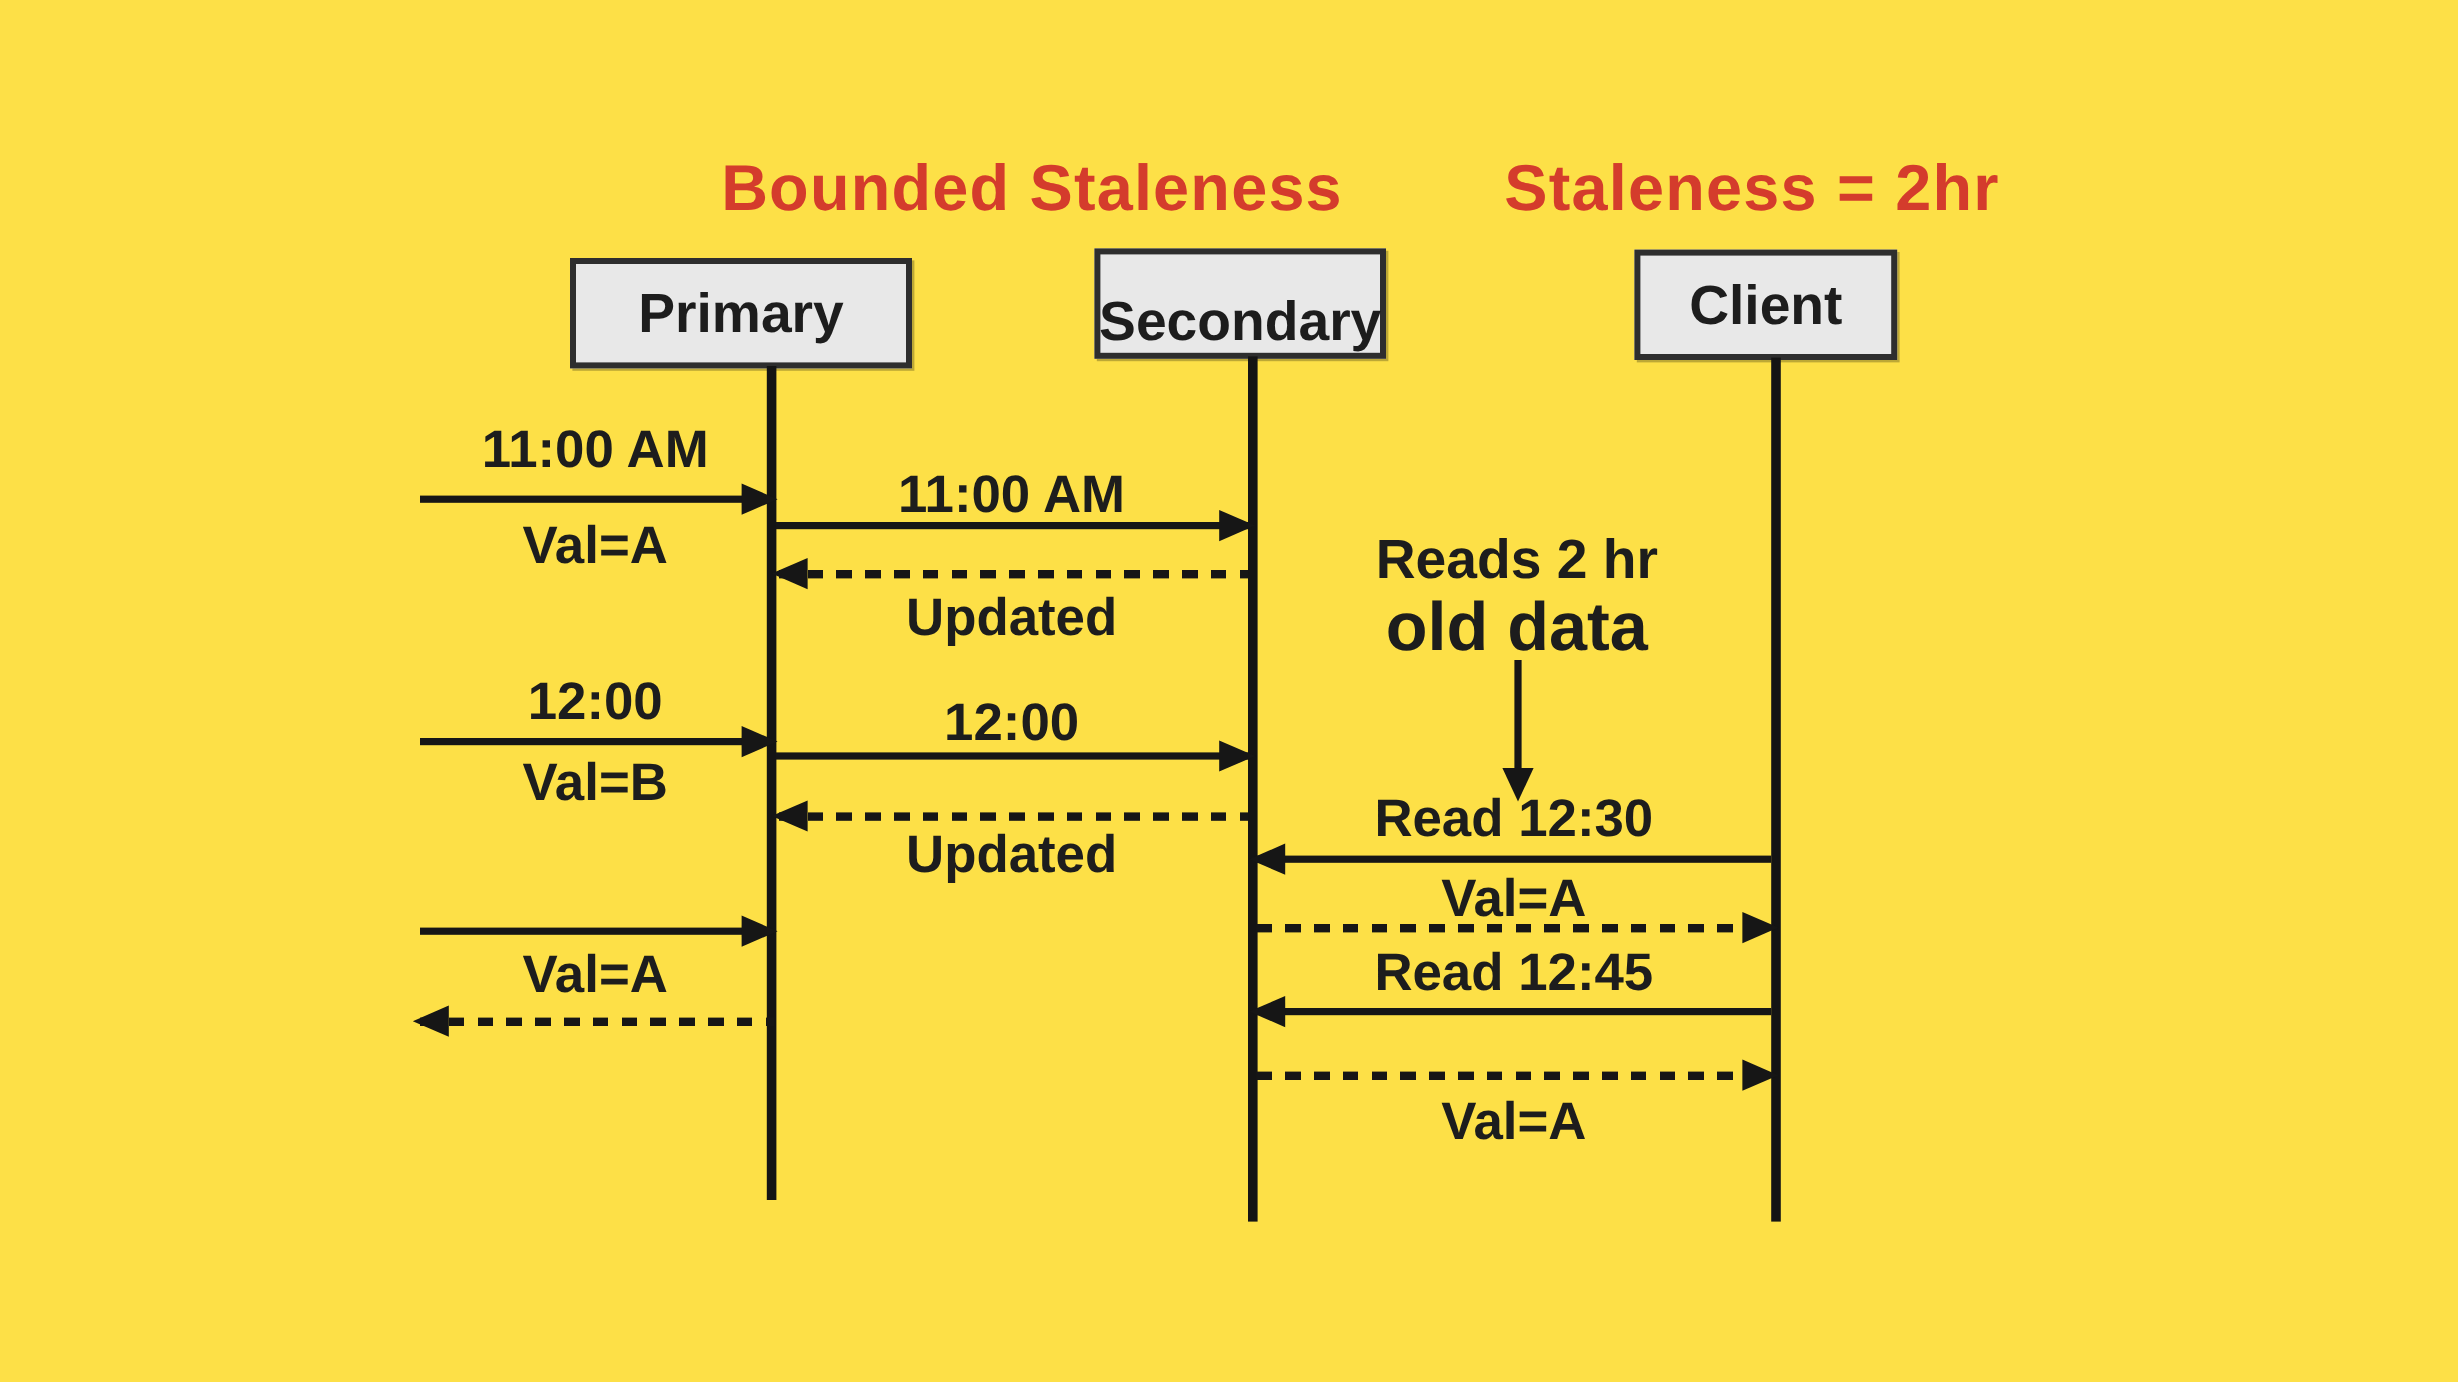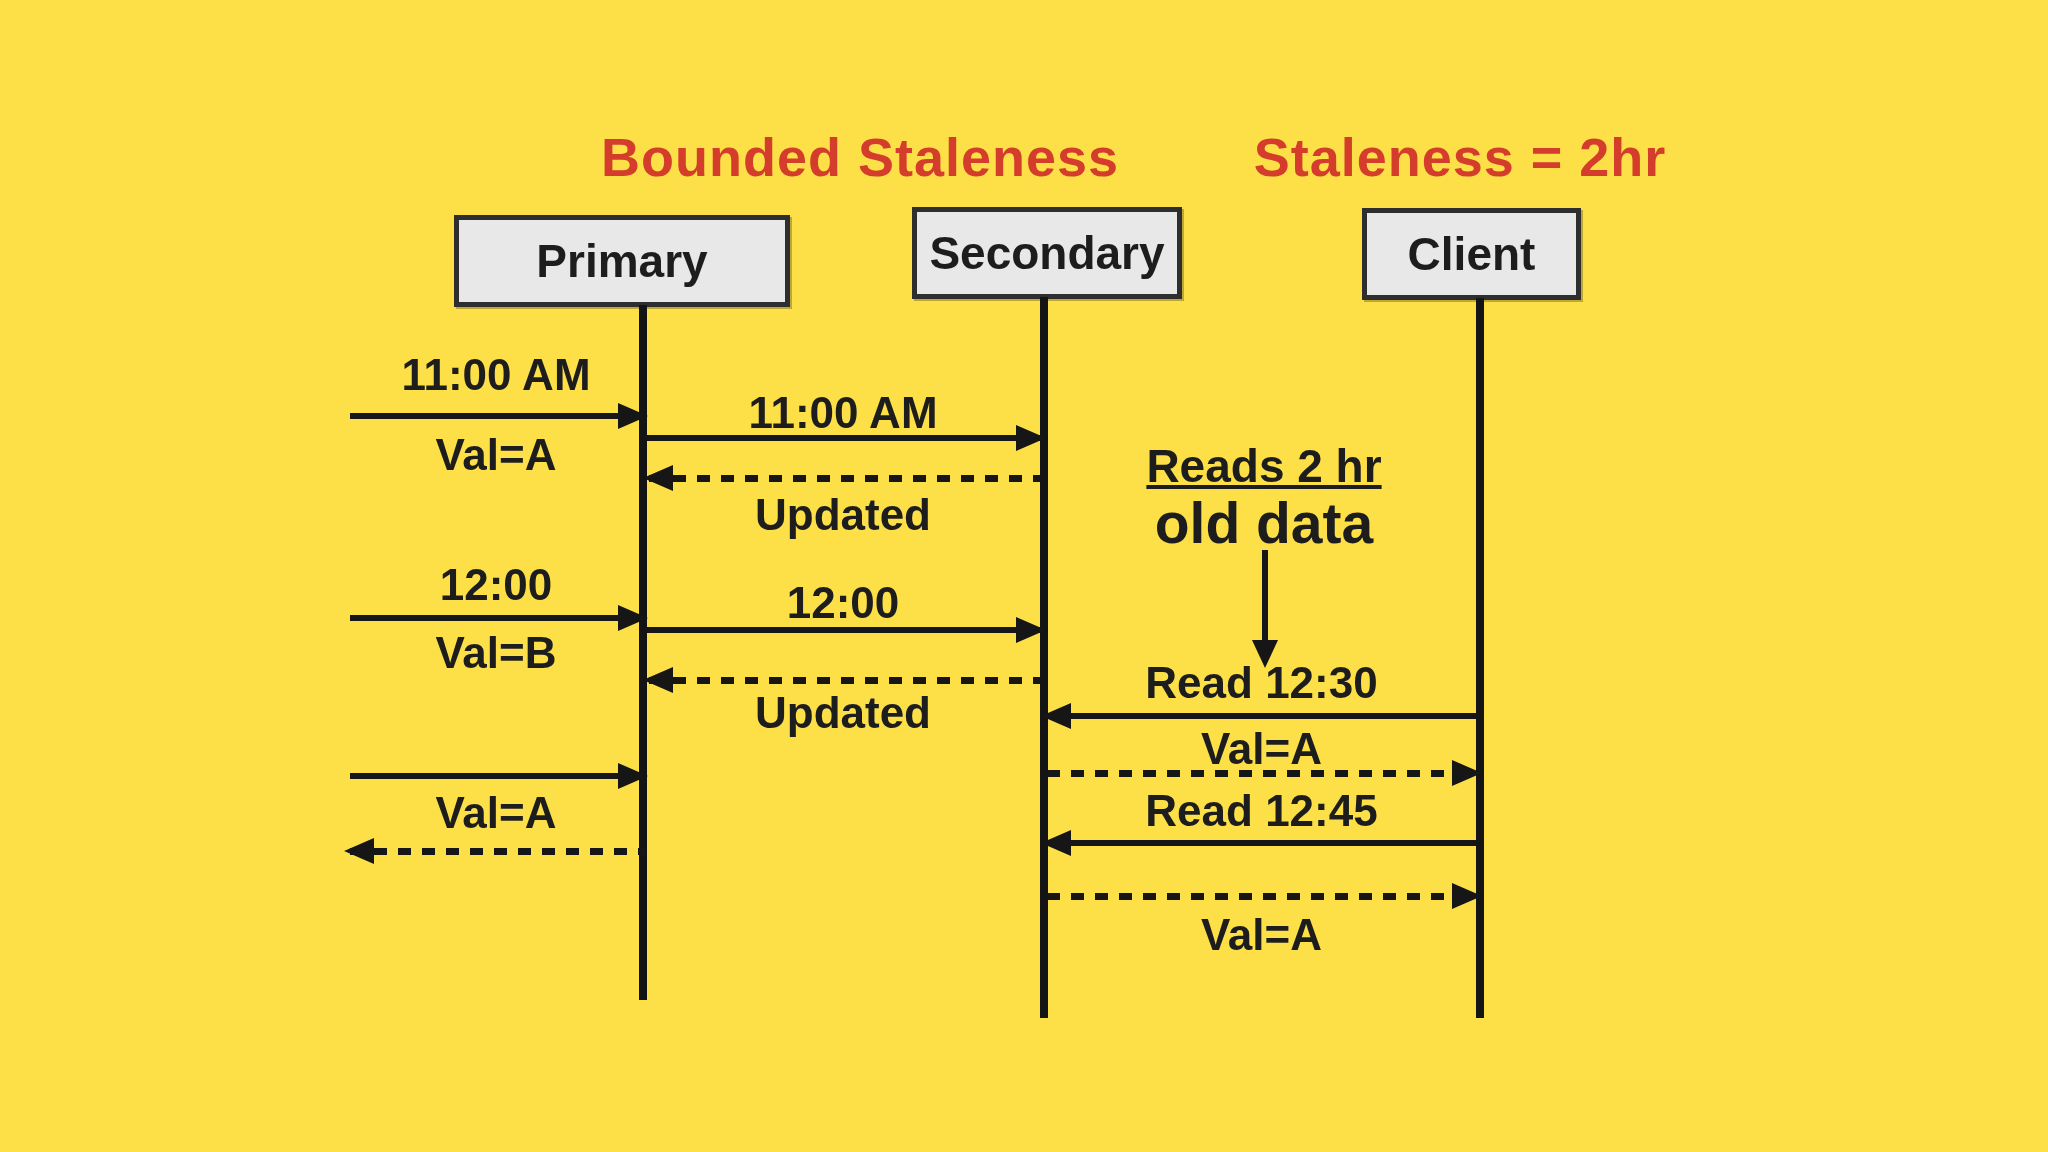"Primary" div.actor-box { left: 454px -> 475px; width: 336px -> 285px }
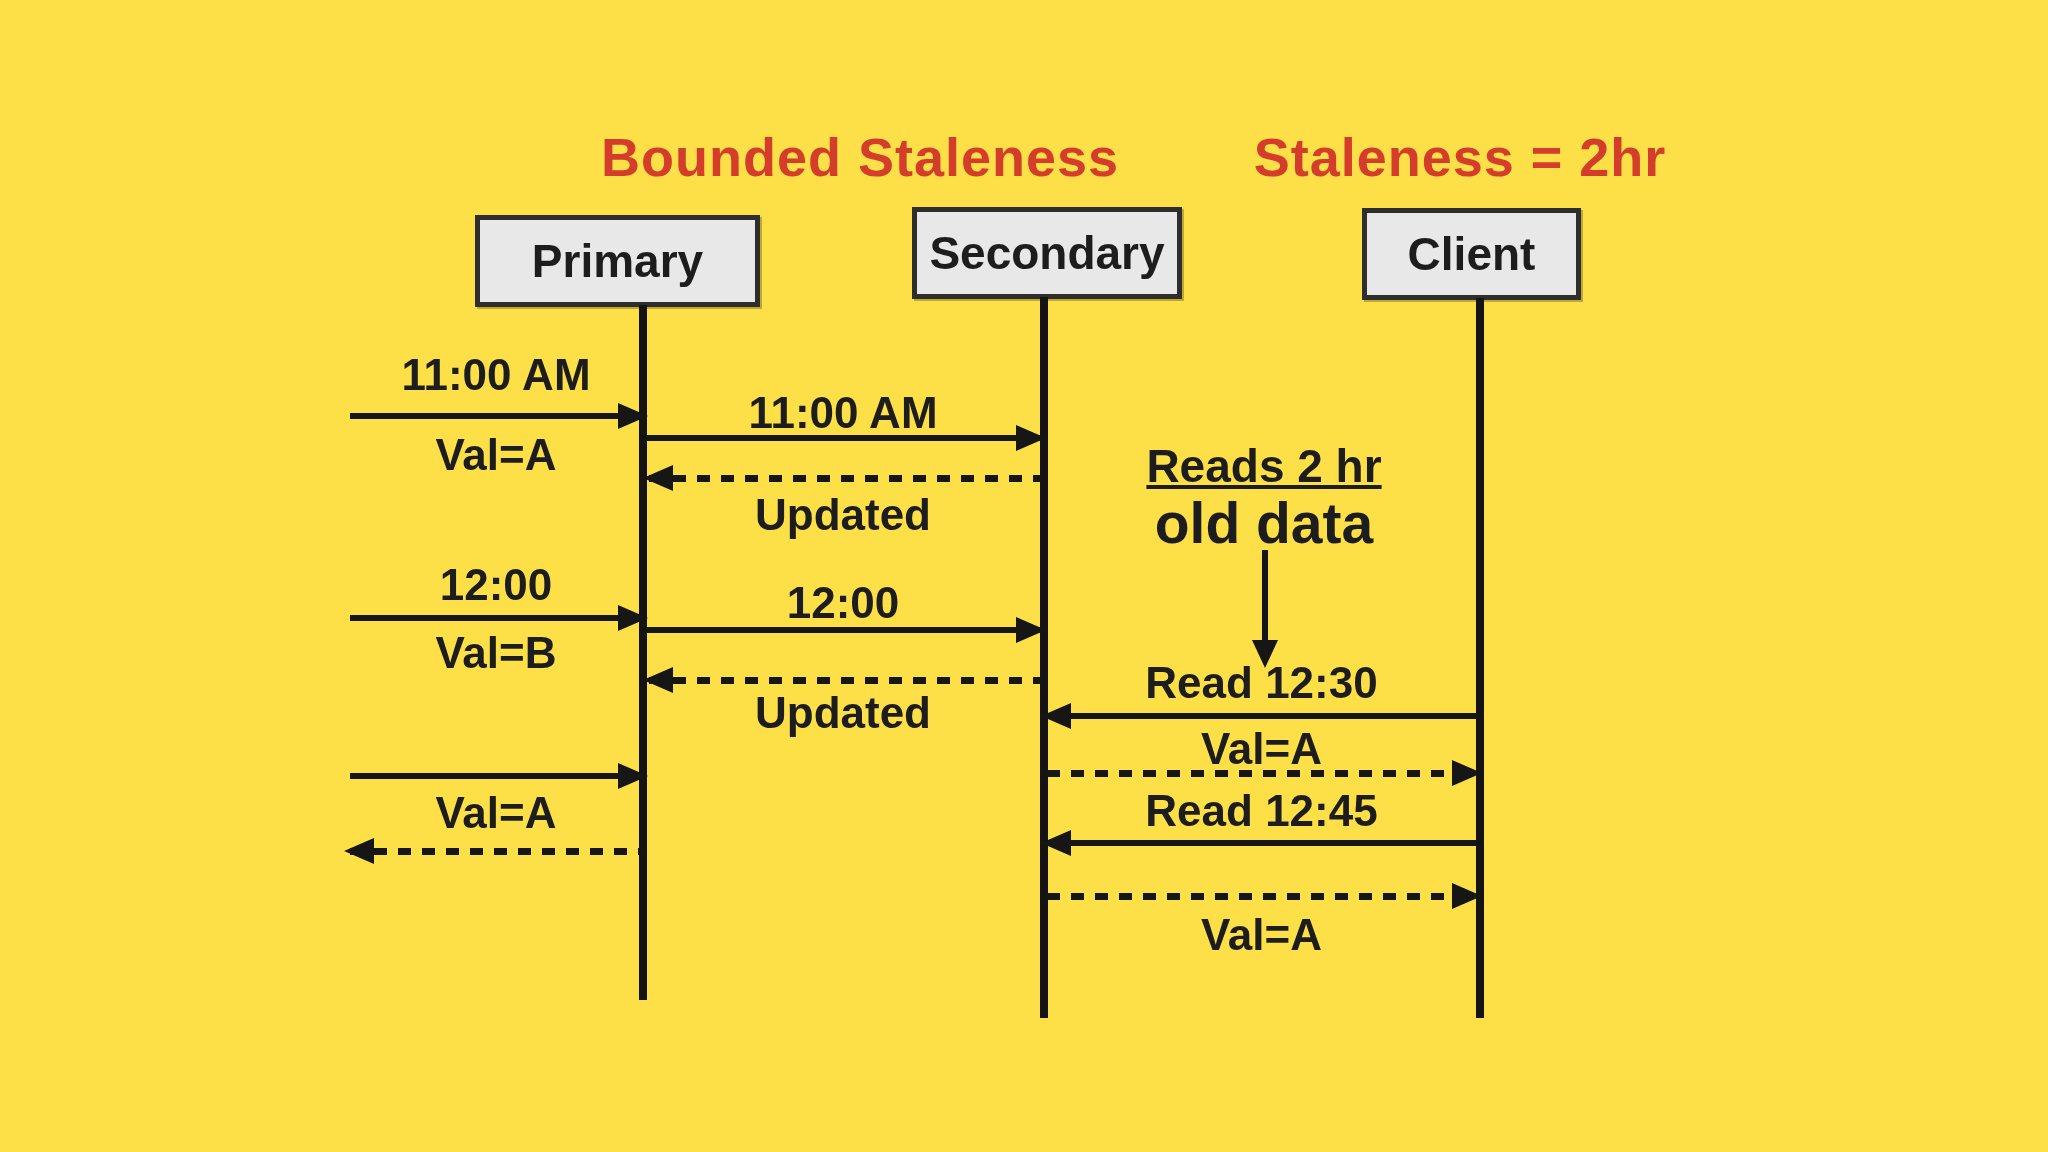"Secondary" div.actor-box { align-items: none -> flex-end; width: 270px -> 243px }
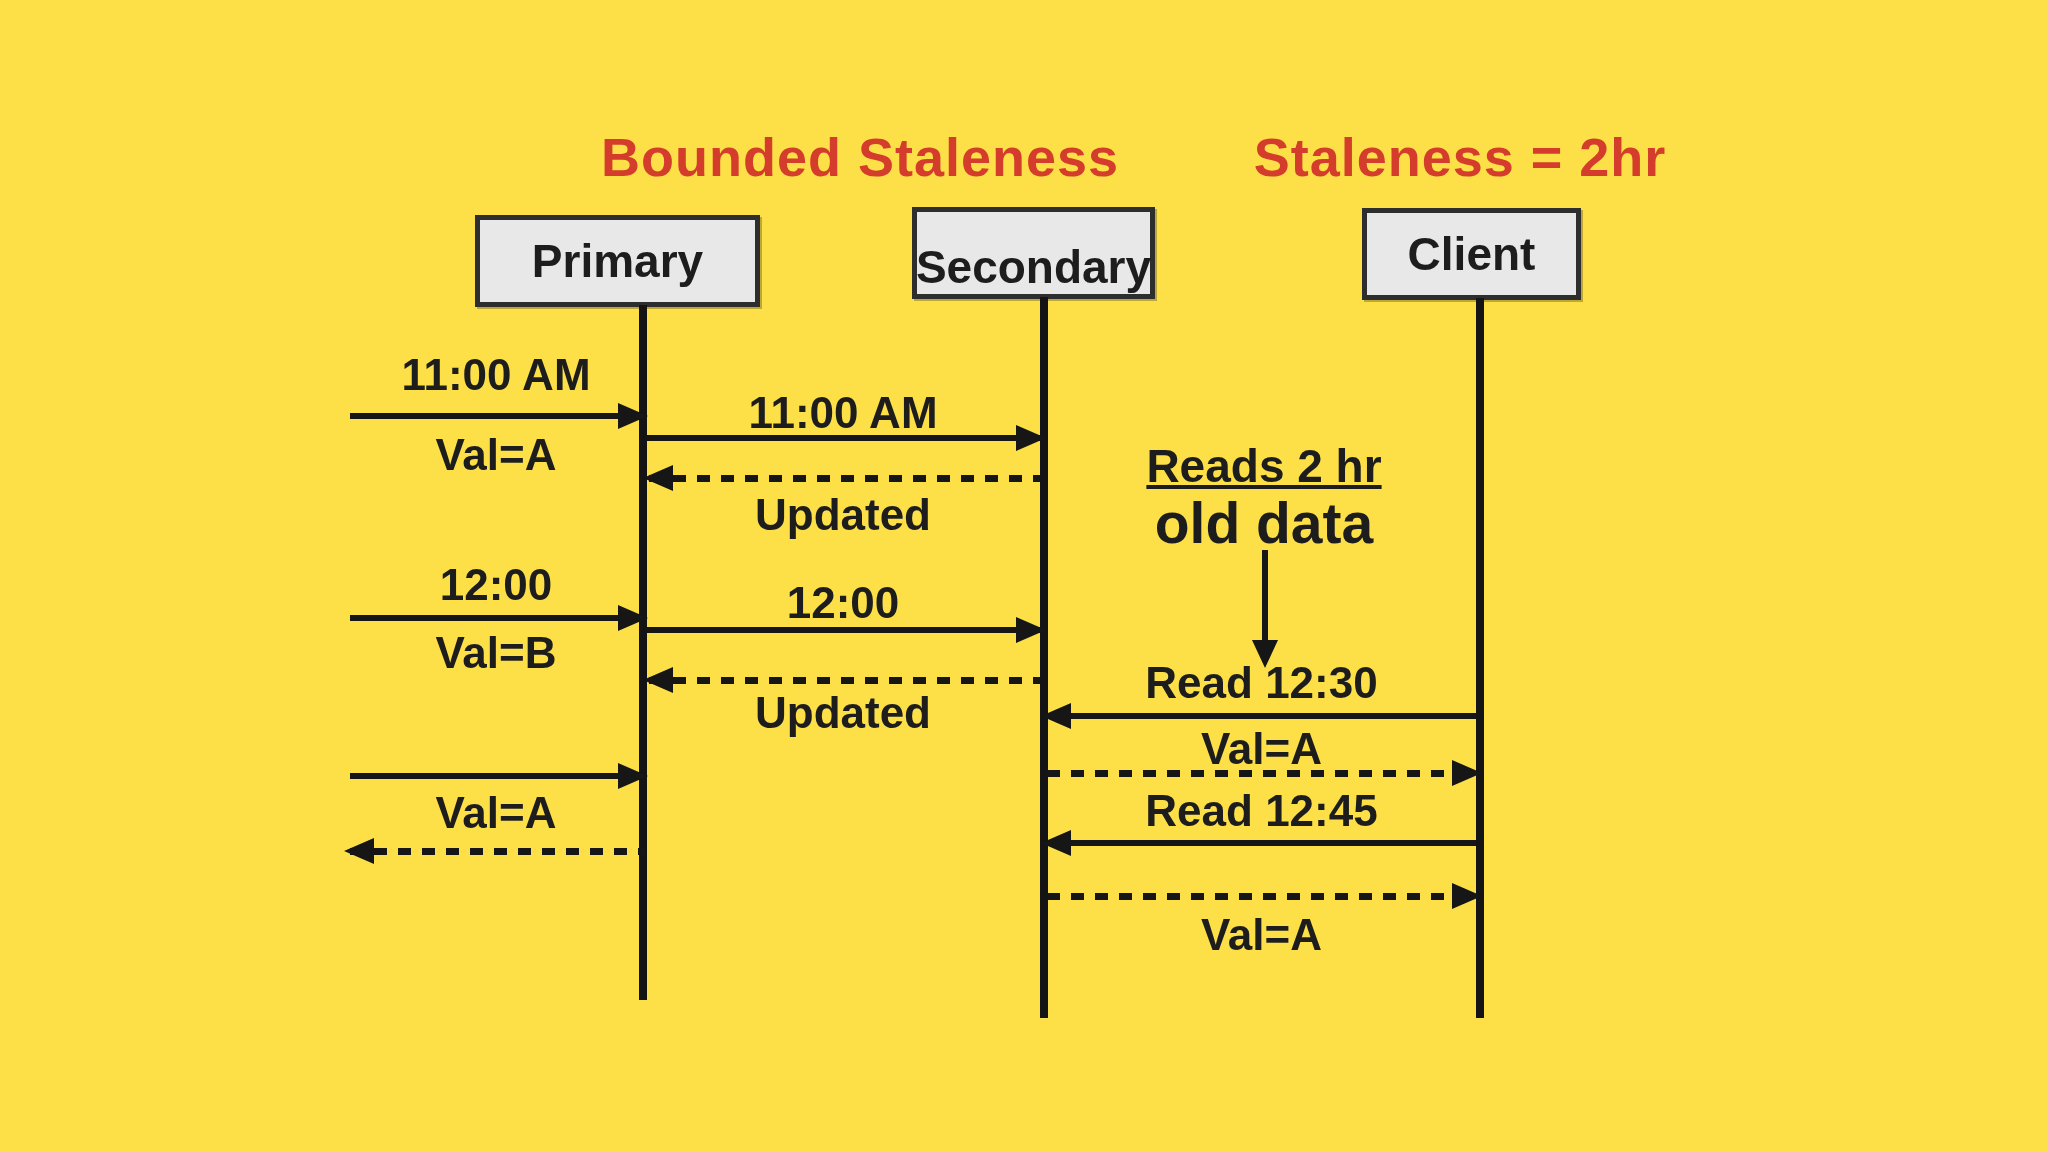"Reads 2 hr" div.msg-label { text-decoration: underline -> none }
